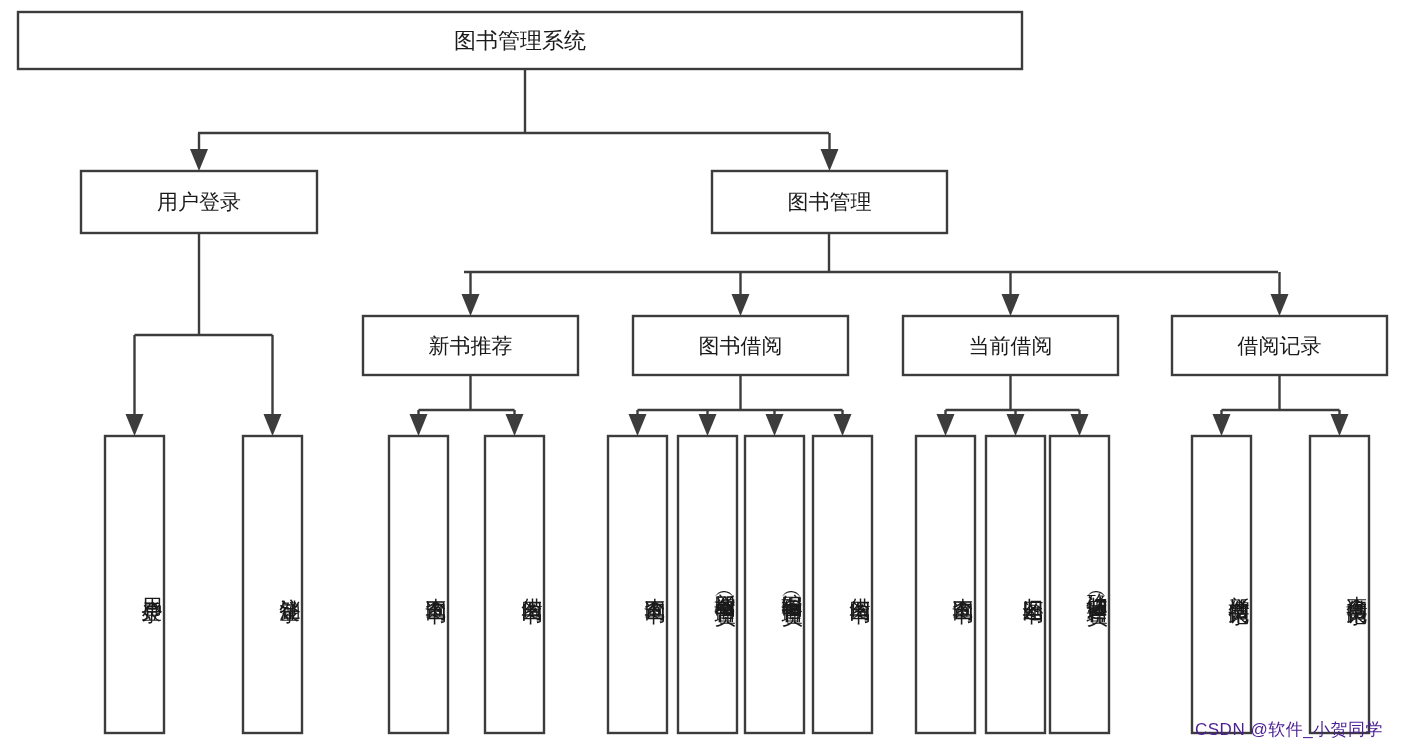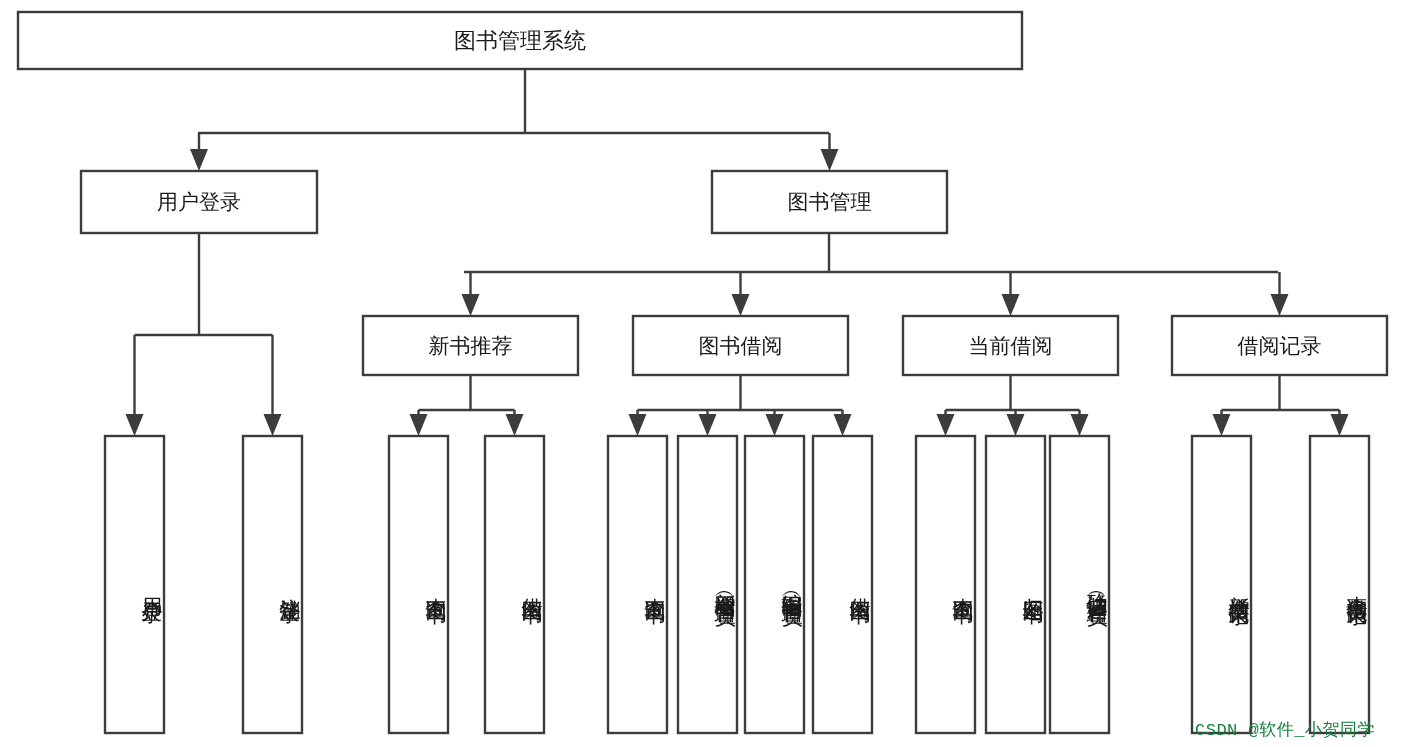"CSDN @软件_小贺同学" .watermark { color: #15803d -> #4c1d95; font-family: Liberation Mono, monospace -> Liberation Sans, sans-serif }
